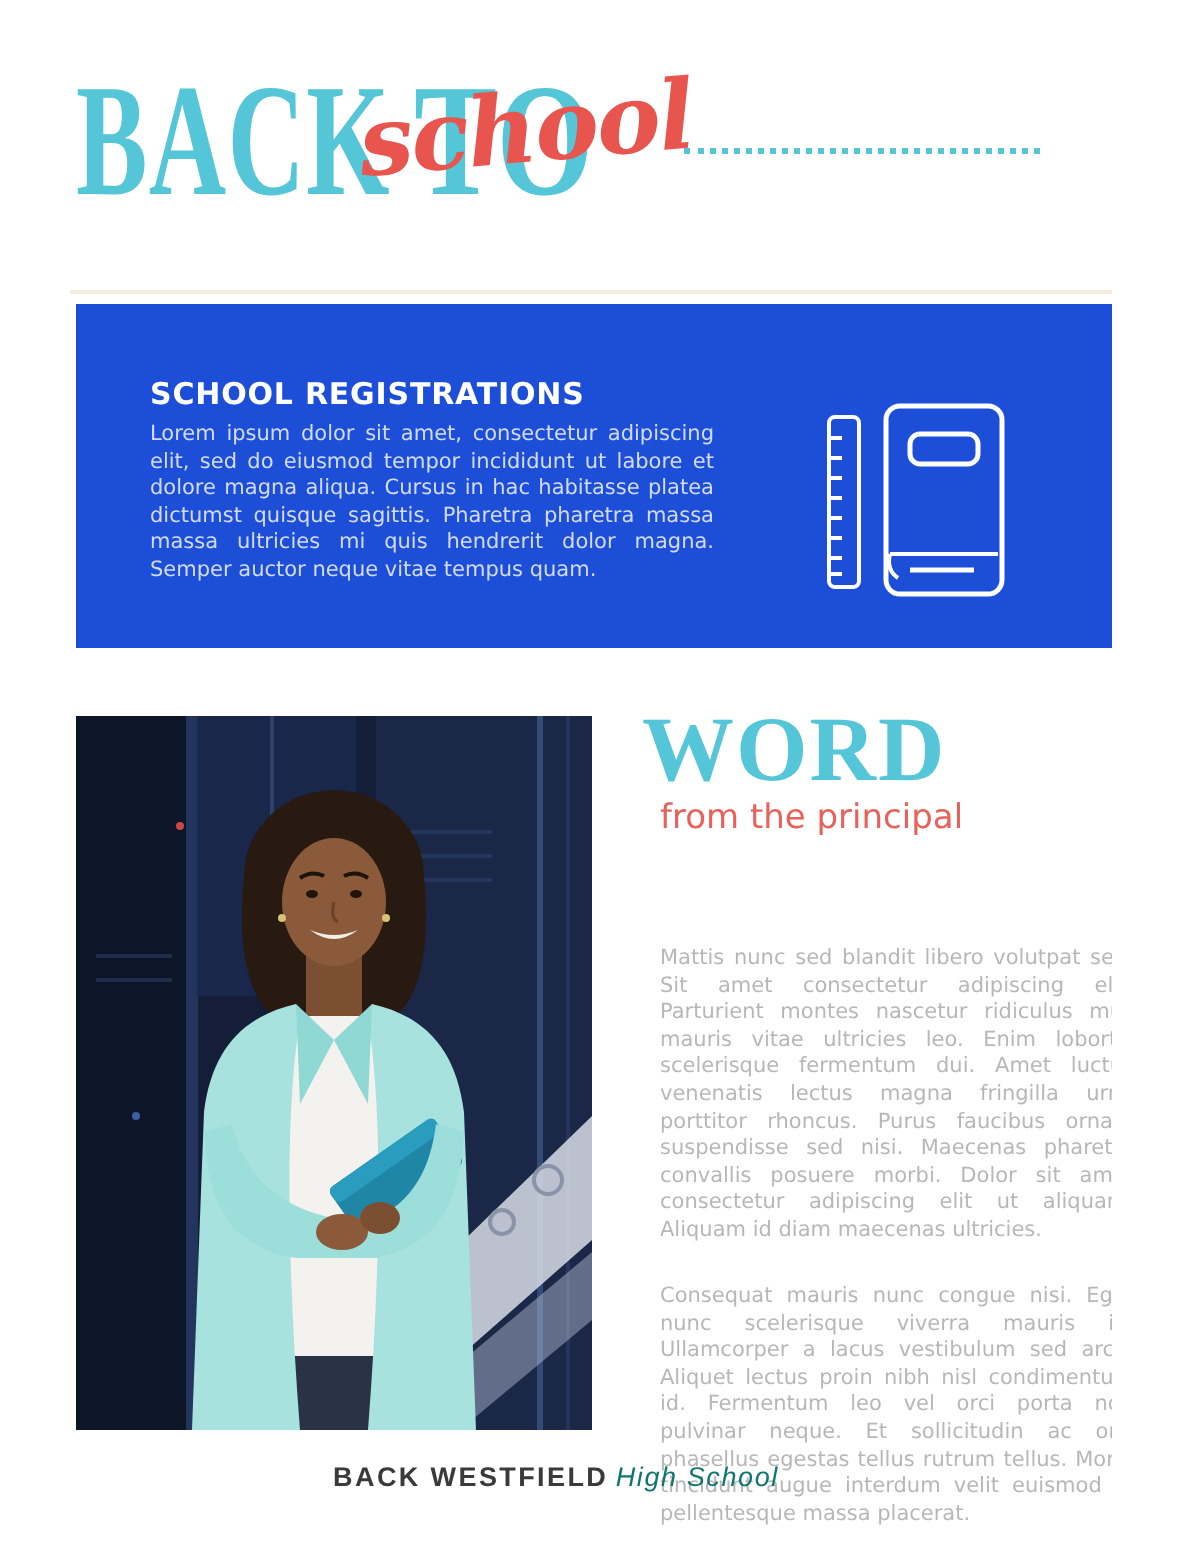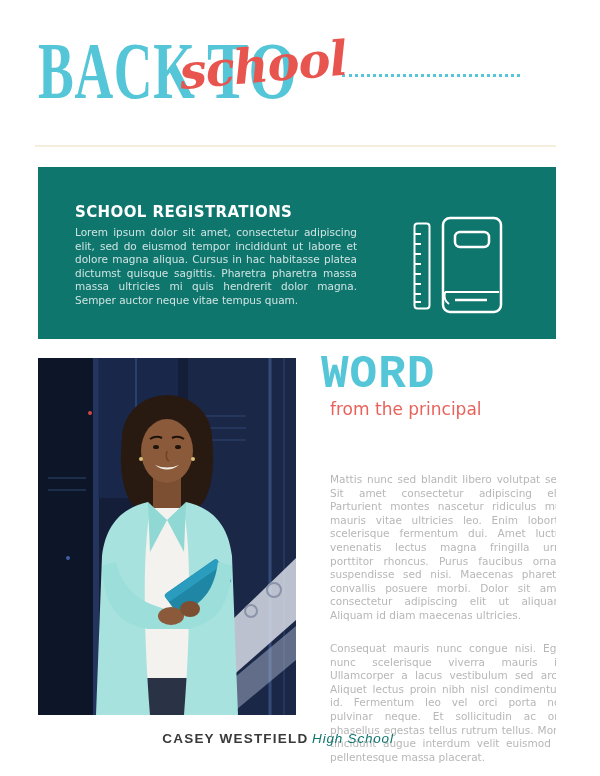"SCHOOL REGISTRATIONS" .reg-block { background: #0f766e -> #1d4ed8; margin-top: 15px -> none }
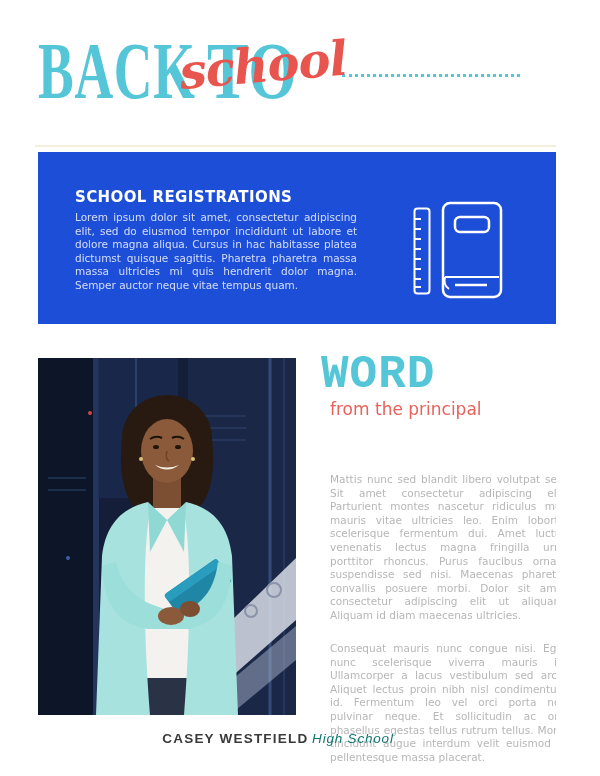"WORD" .word-title { font-family: Liberation Mono, monospace -> Liberation Serif, serif }
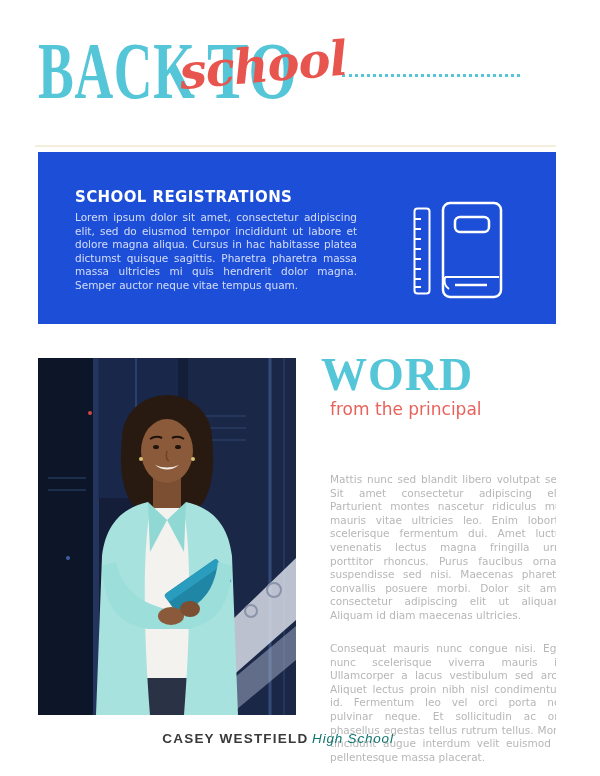"CASEY WESTFIELD" span.school-name { text: CASEY -> BACK }
